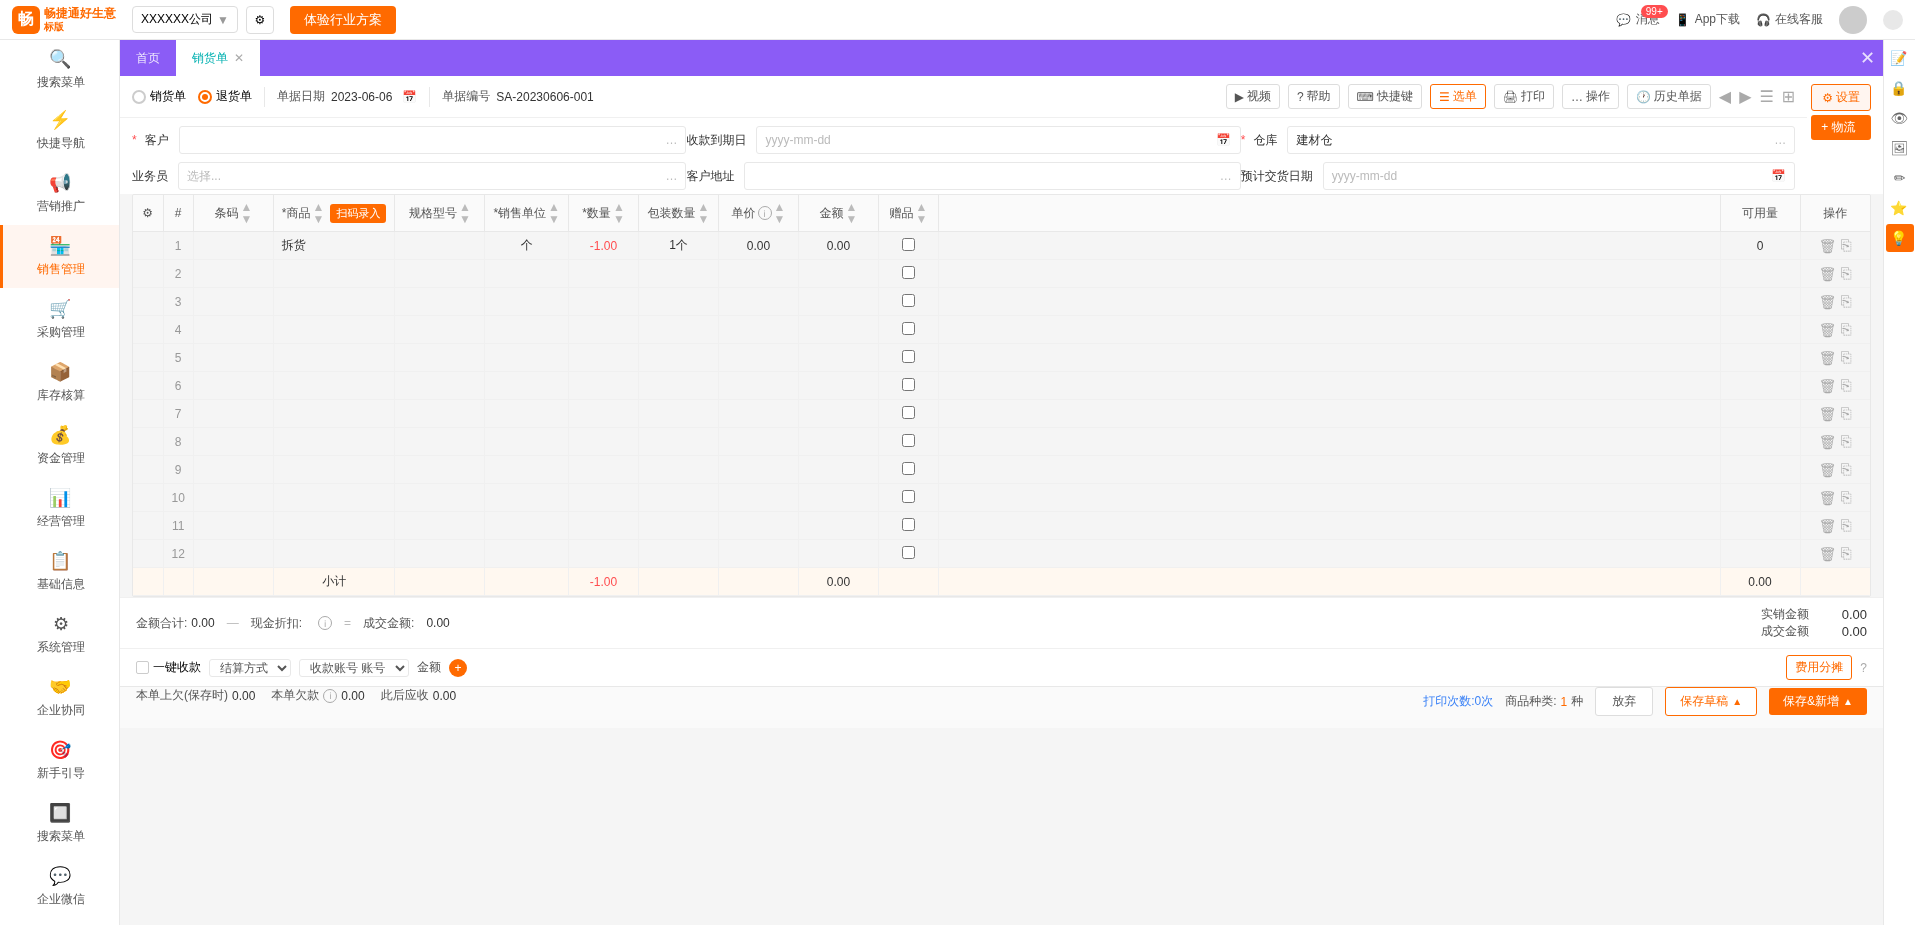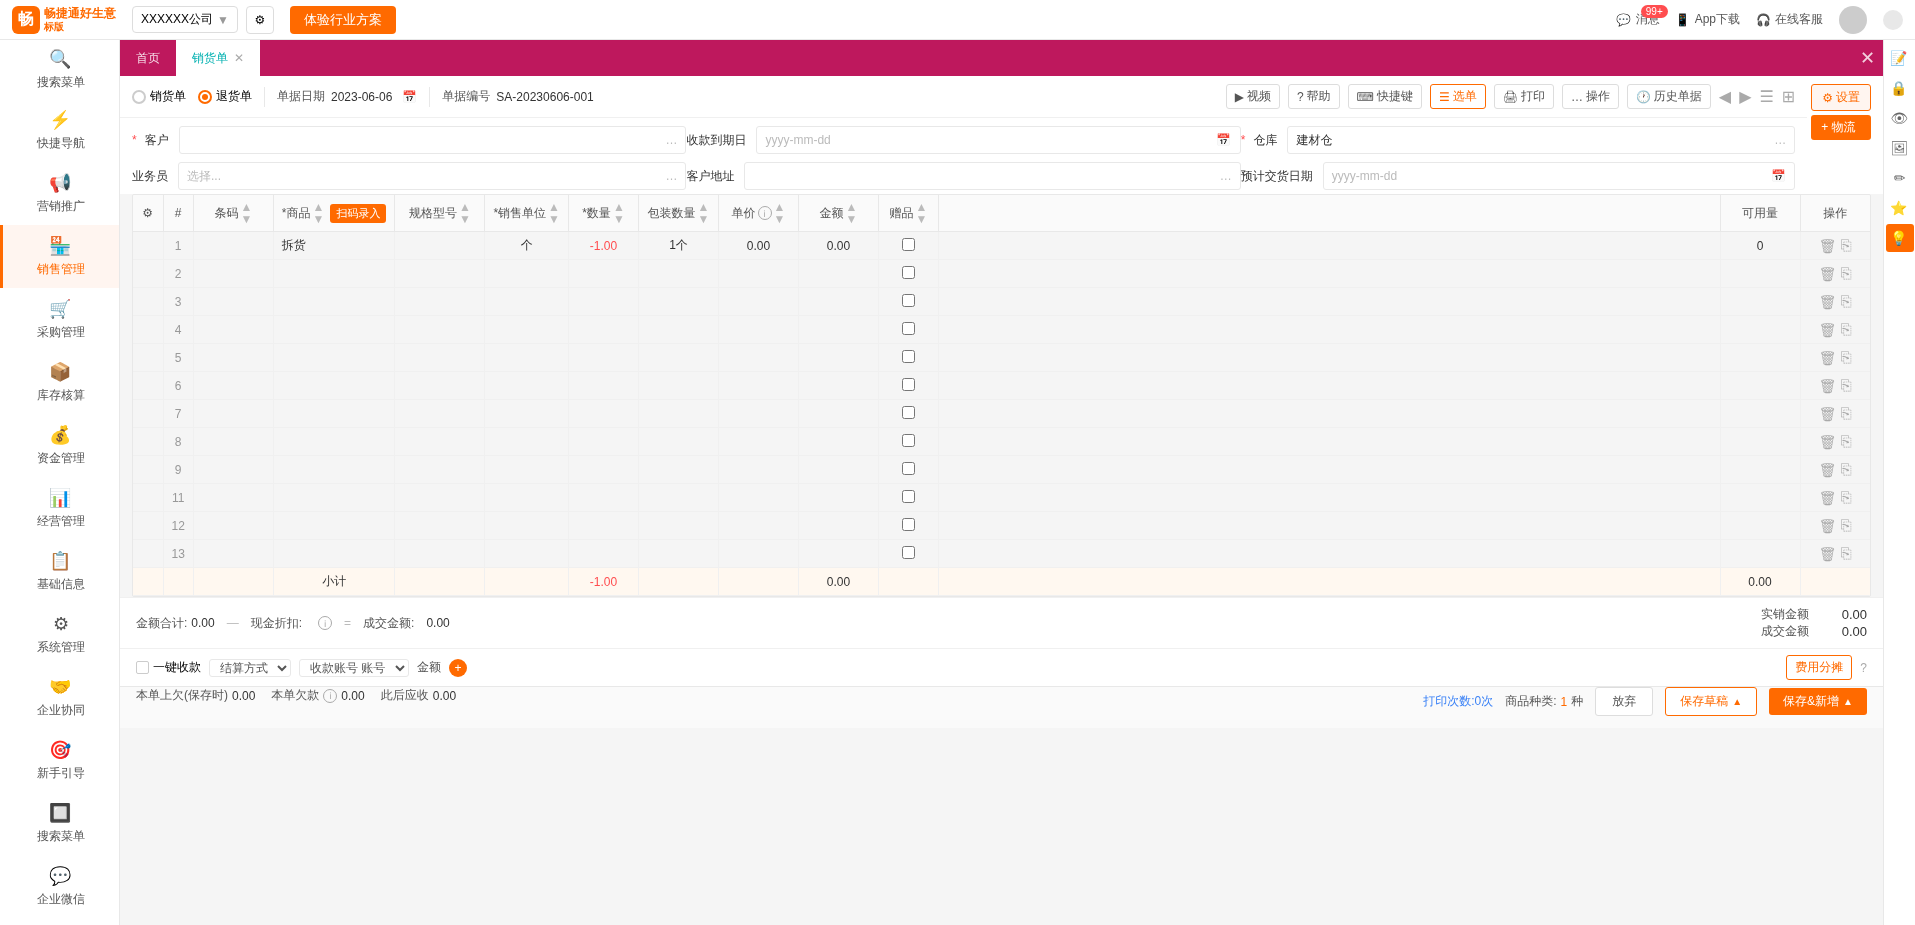"首页" .teal-bg { background: #be185d -> #8b5cf6 }
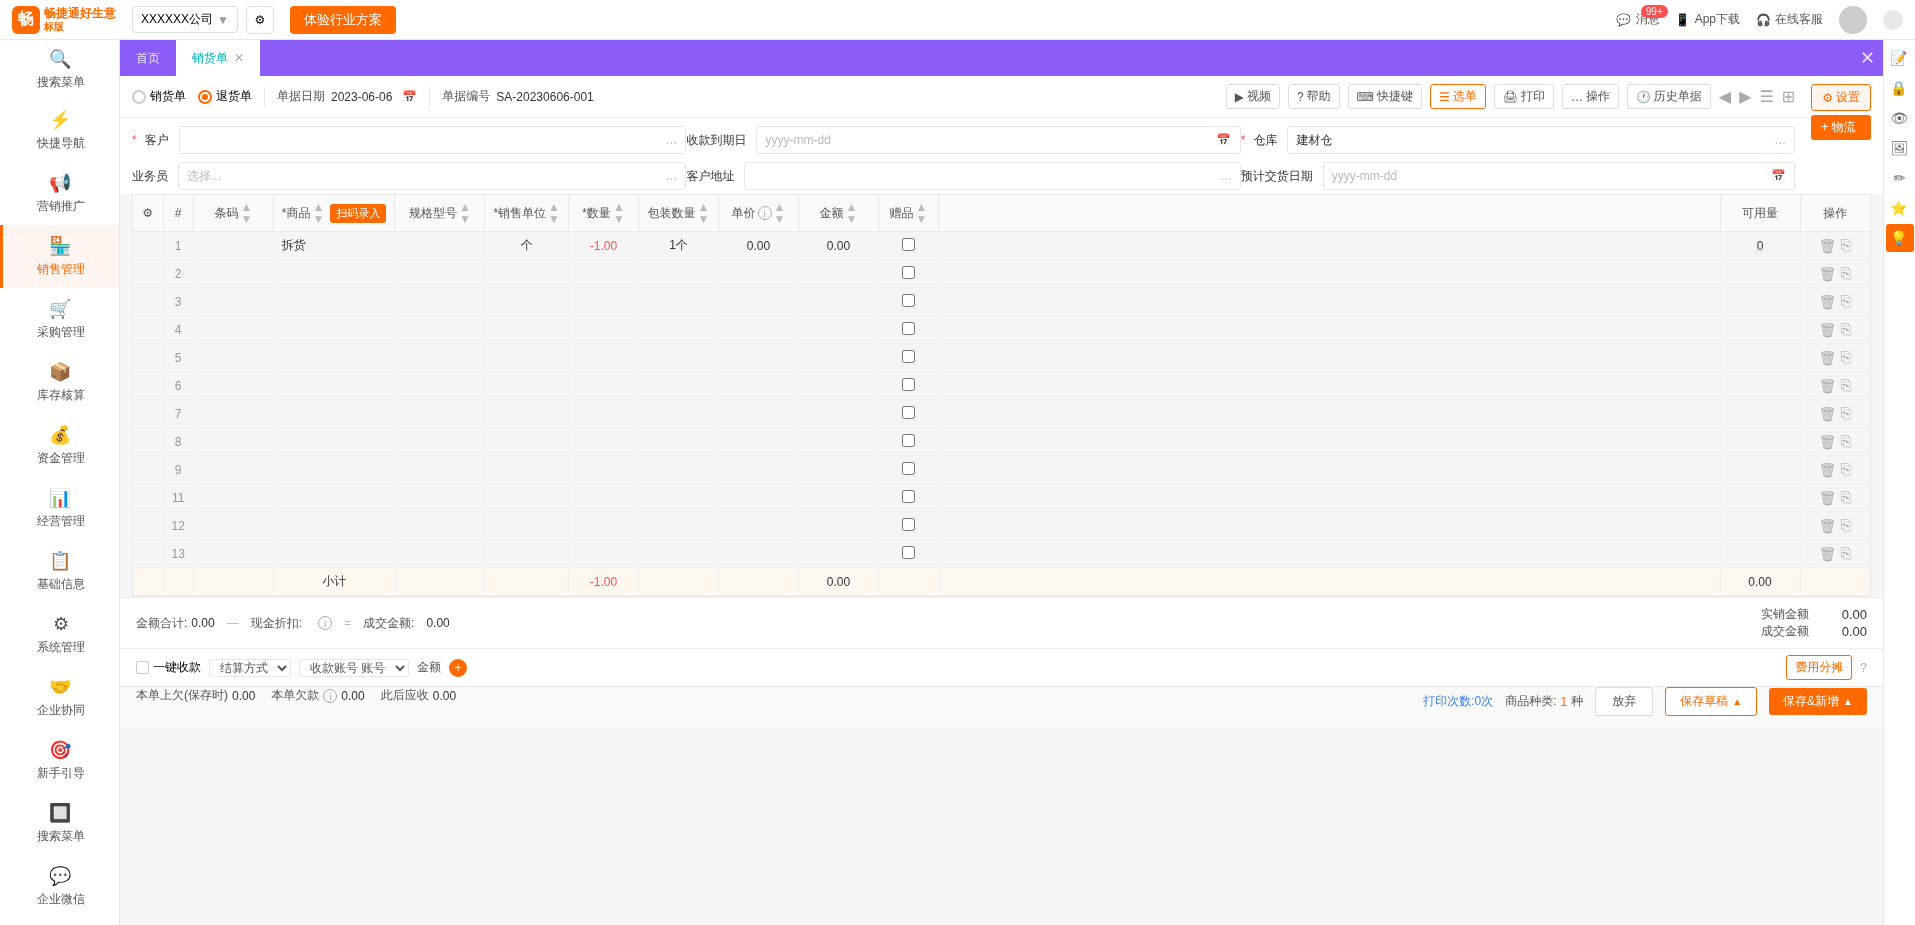"10" tr { html: none -> <tr> <td></td> <td>10</td> <td></td> <td></td> <td></td> <td></td> <td></td> <td></td> <td></td> <td></td> <td><input></td> <td></td> <td></td> <td> <div> <span>🗑</span> <span>⎘</span> </div> </td> </tr> }
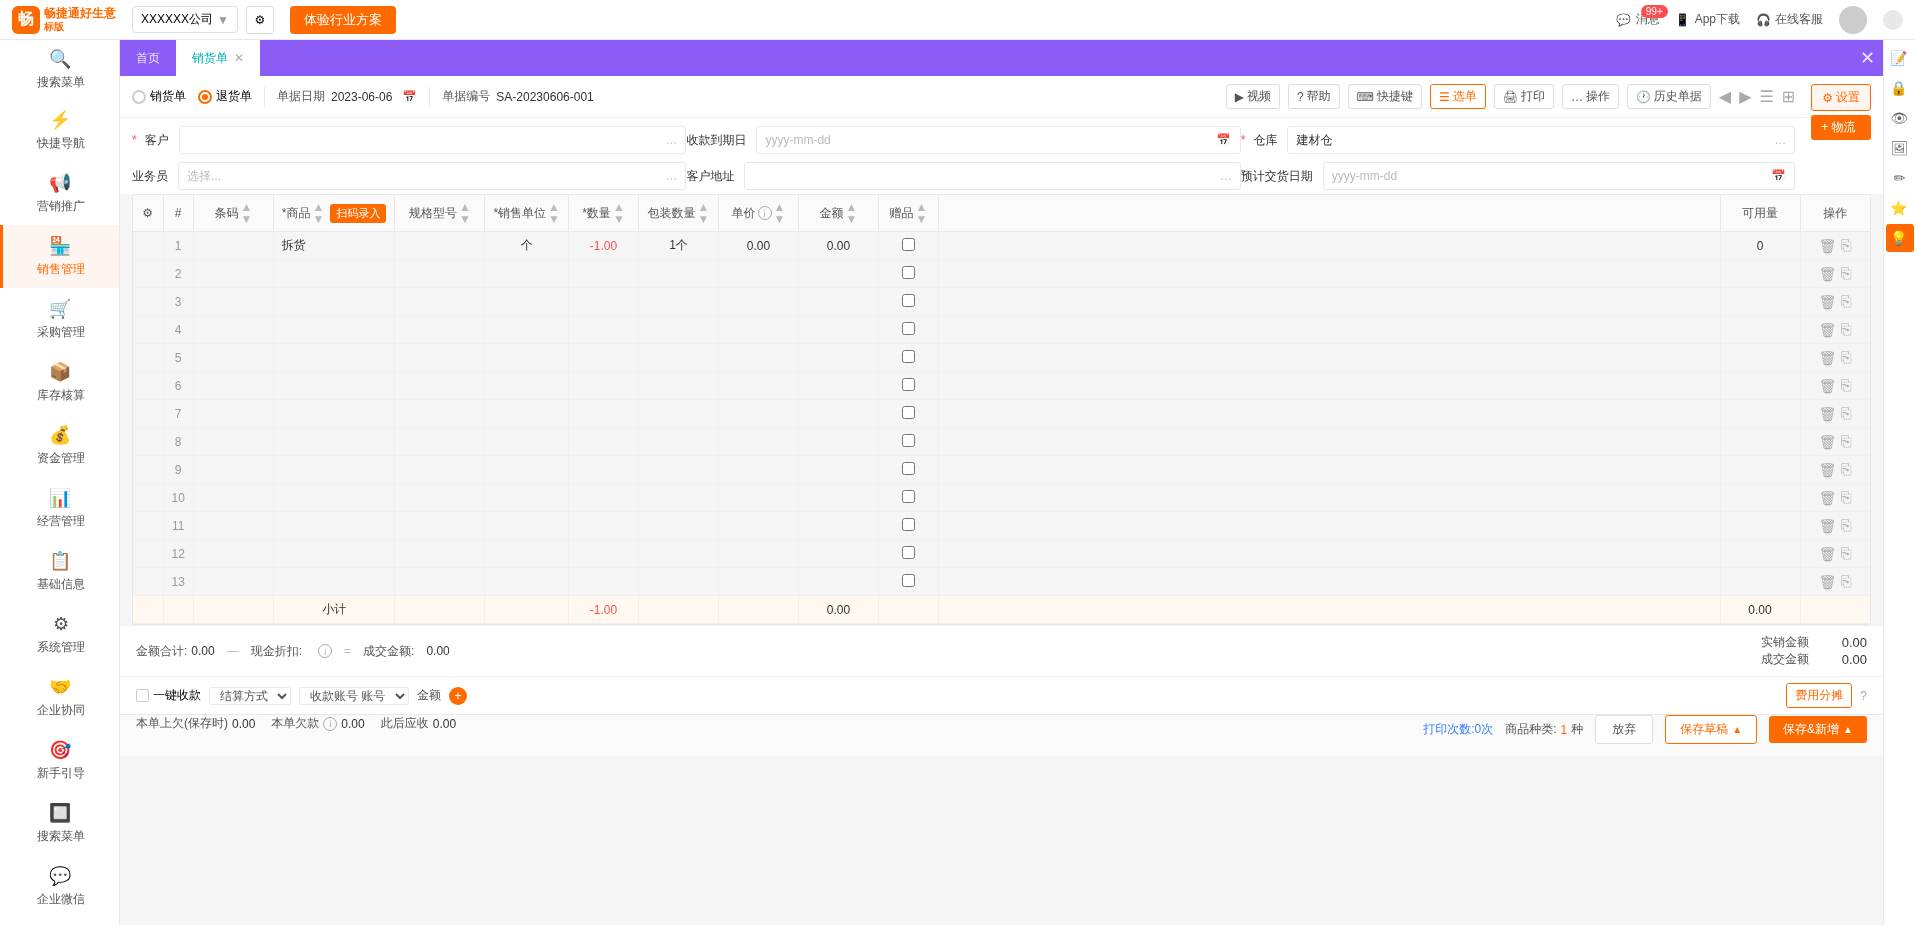"13" tr { html: <tr> <td></td> <td>13</td> <td></td> <td></td> <td></td> <td></td> <td></td> <td></td> <td></td> <td></td> <td><input></td> <td></td> <td></td> <td> <div> <span>🗑</span> <span>⎘</span> </div> </td> </tr> -> none }
